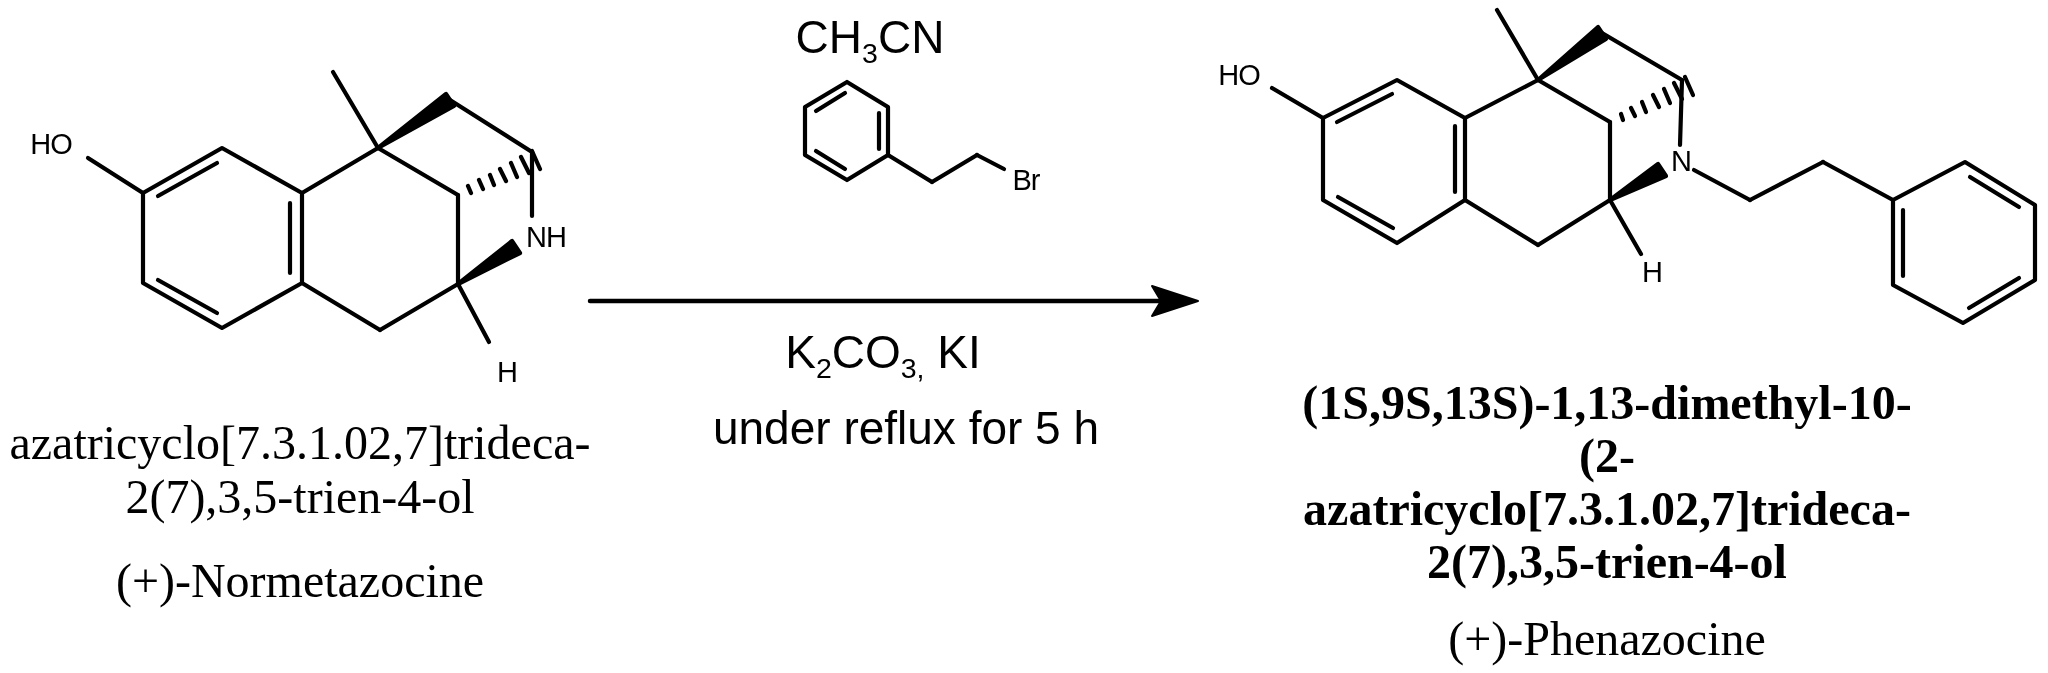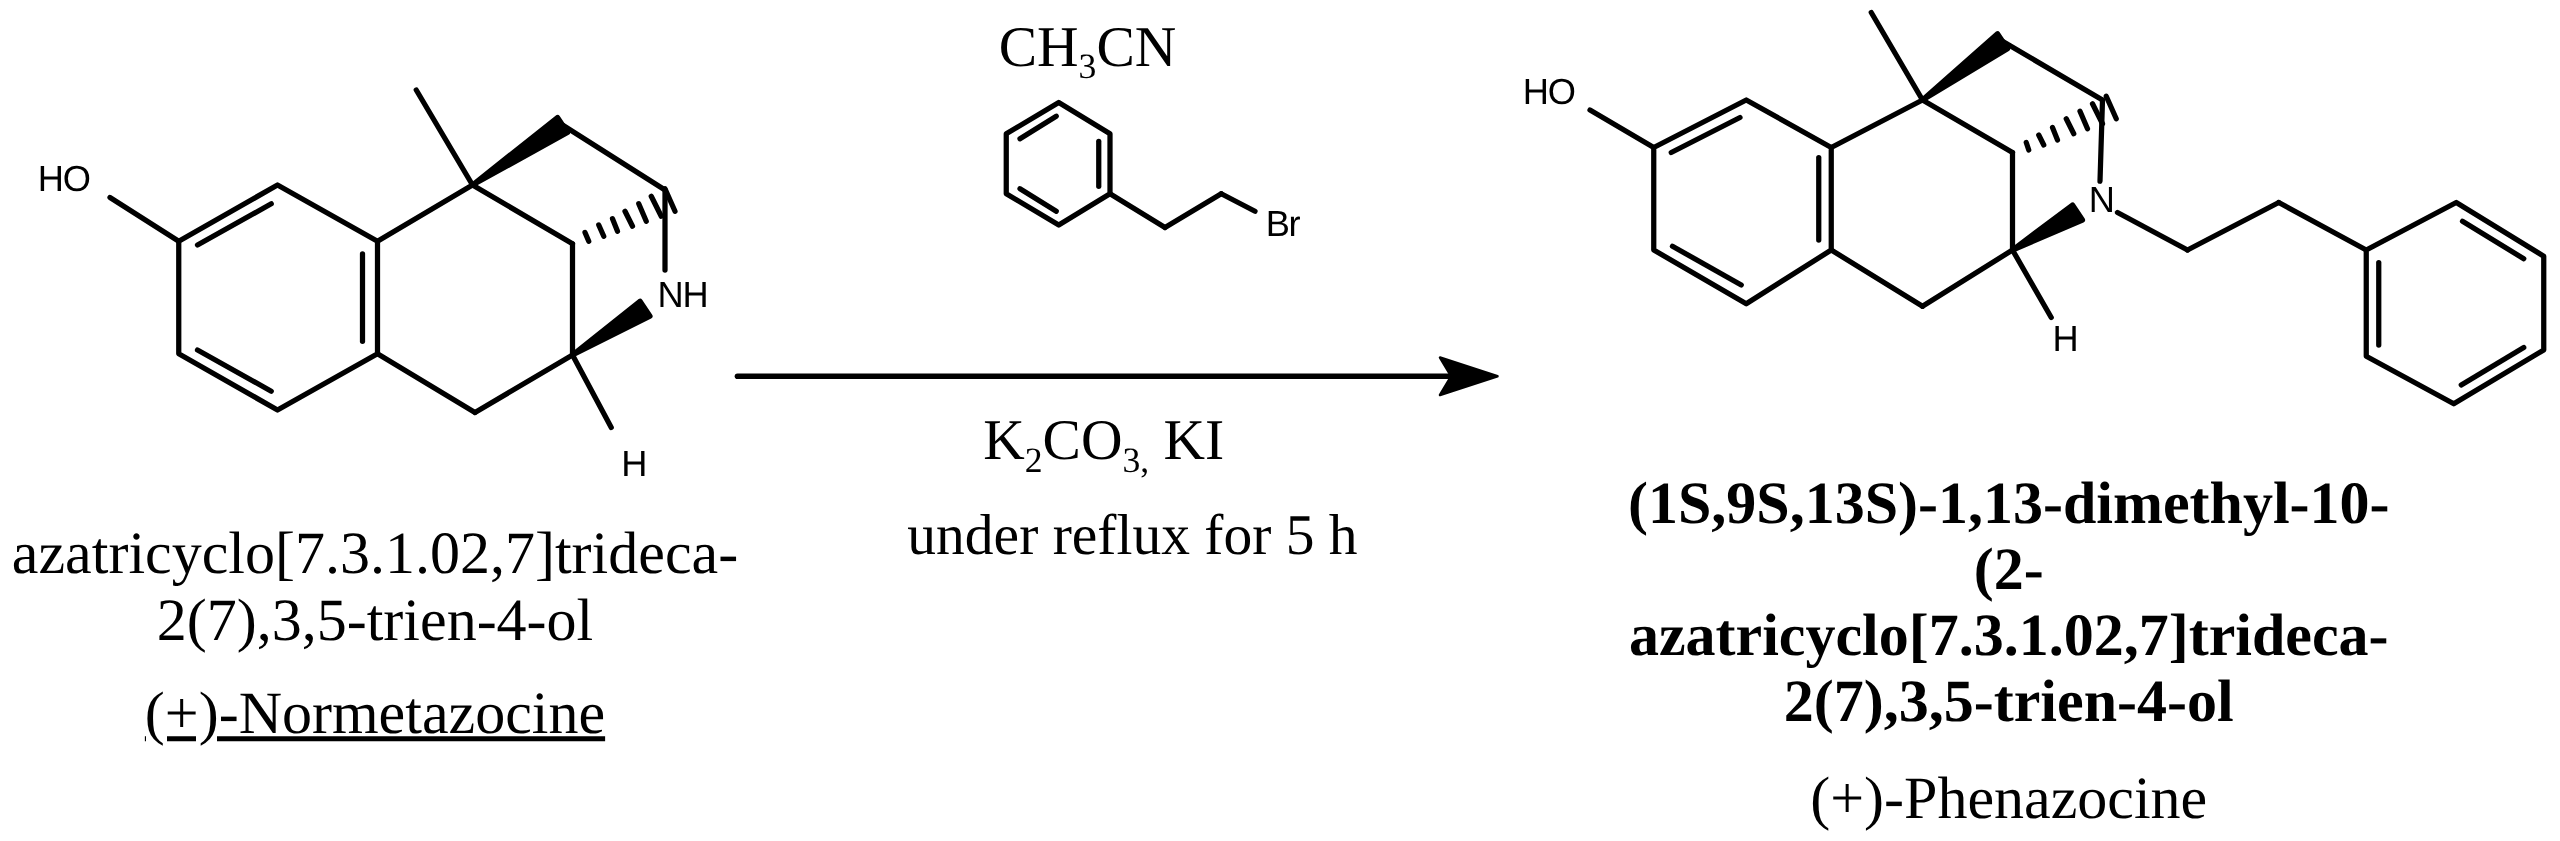"CH3CN" .rtext { font-family: Liberation Serif, serif -> Liberation Sans, sans-serif }
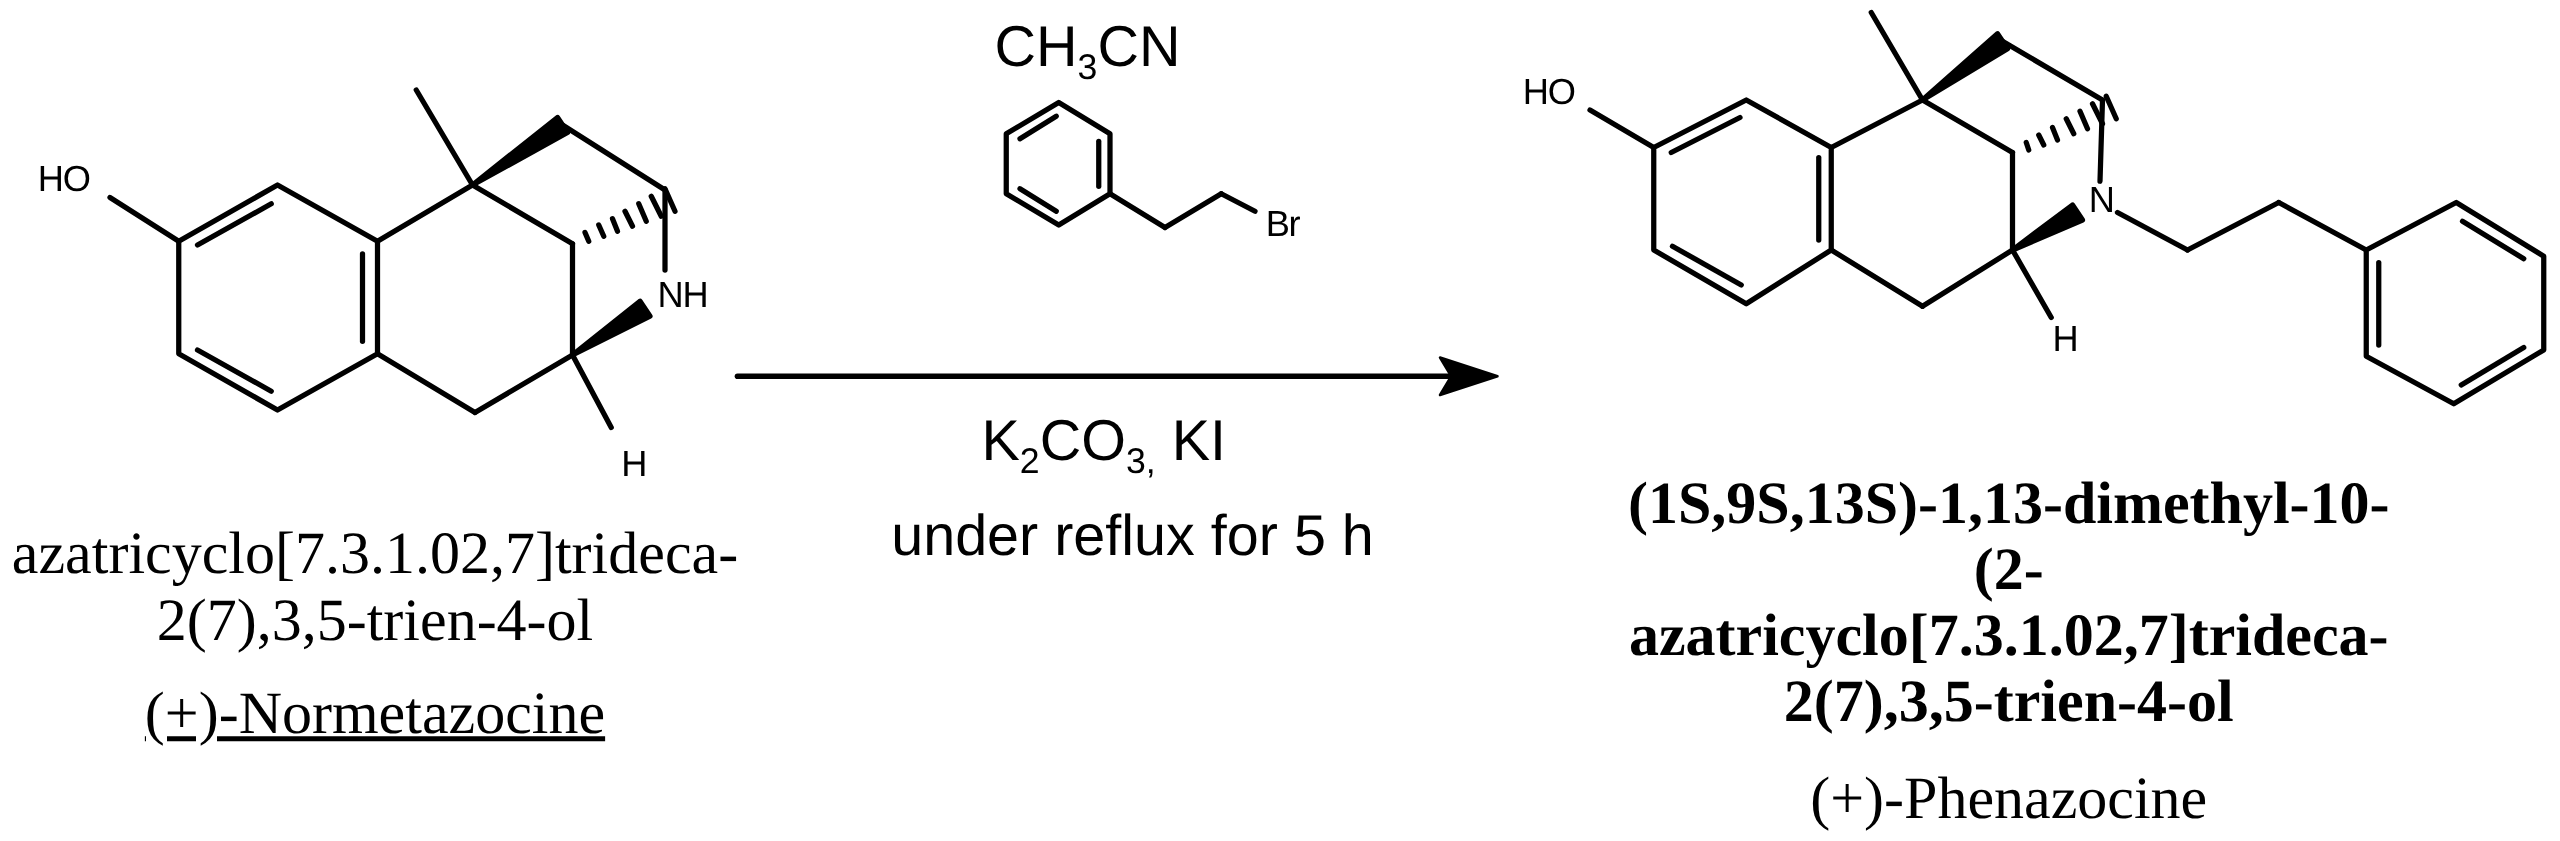"(+)-Normetazocine" #caption-left .common { margin-top: 20px -> 30px; text-decoration: underline -> none }
